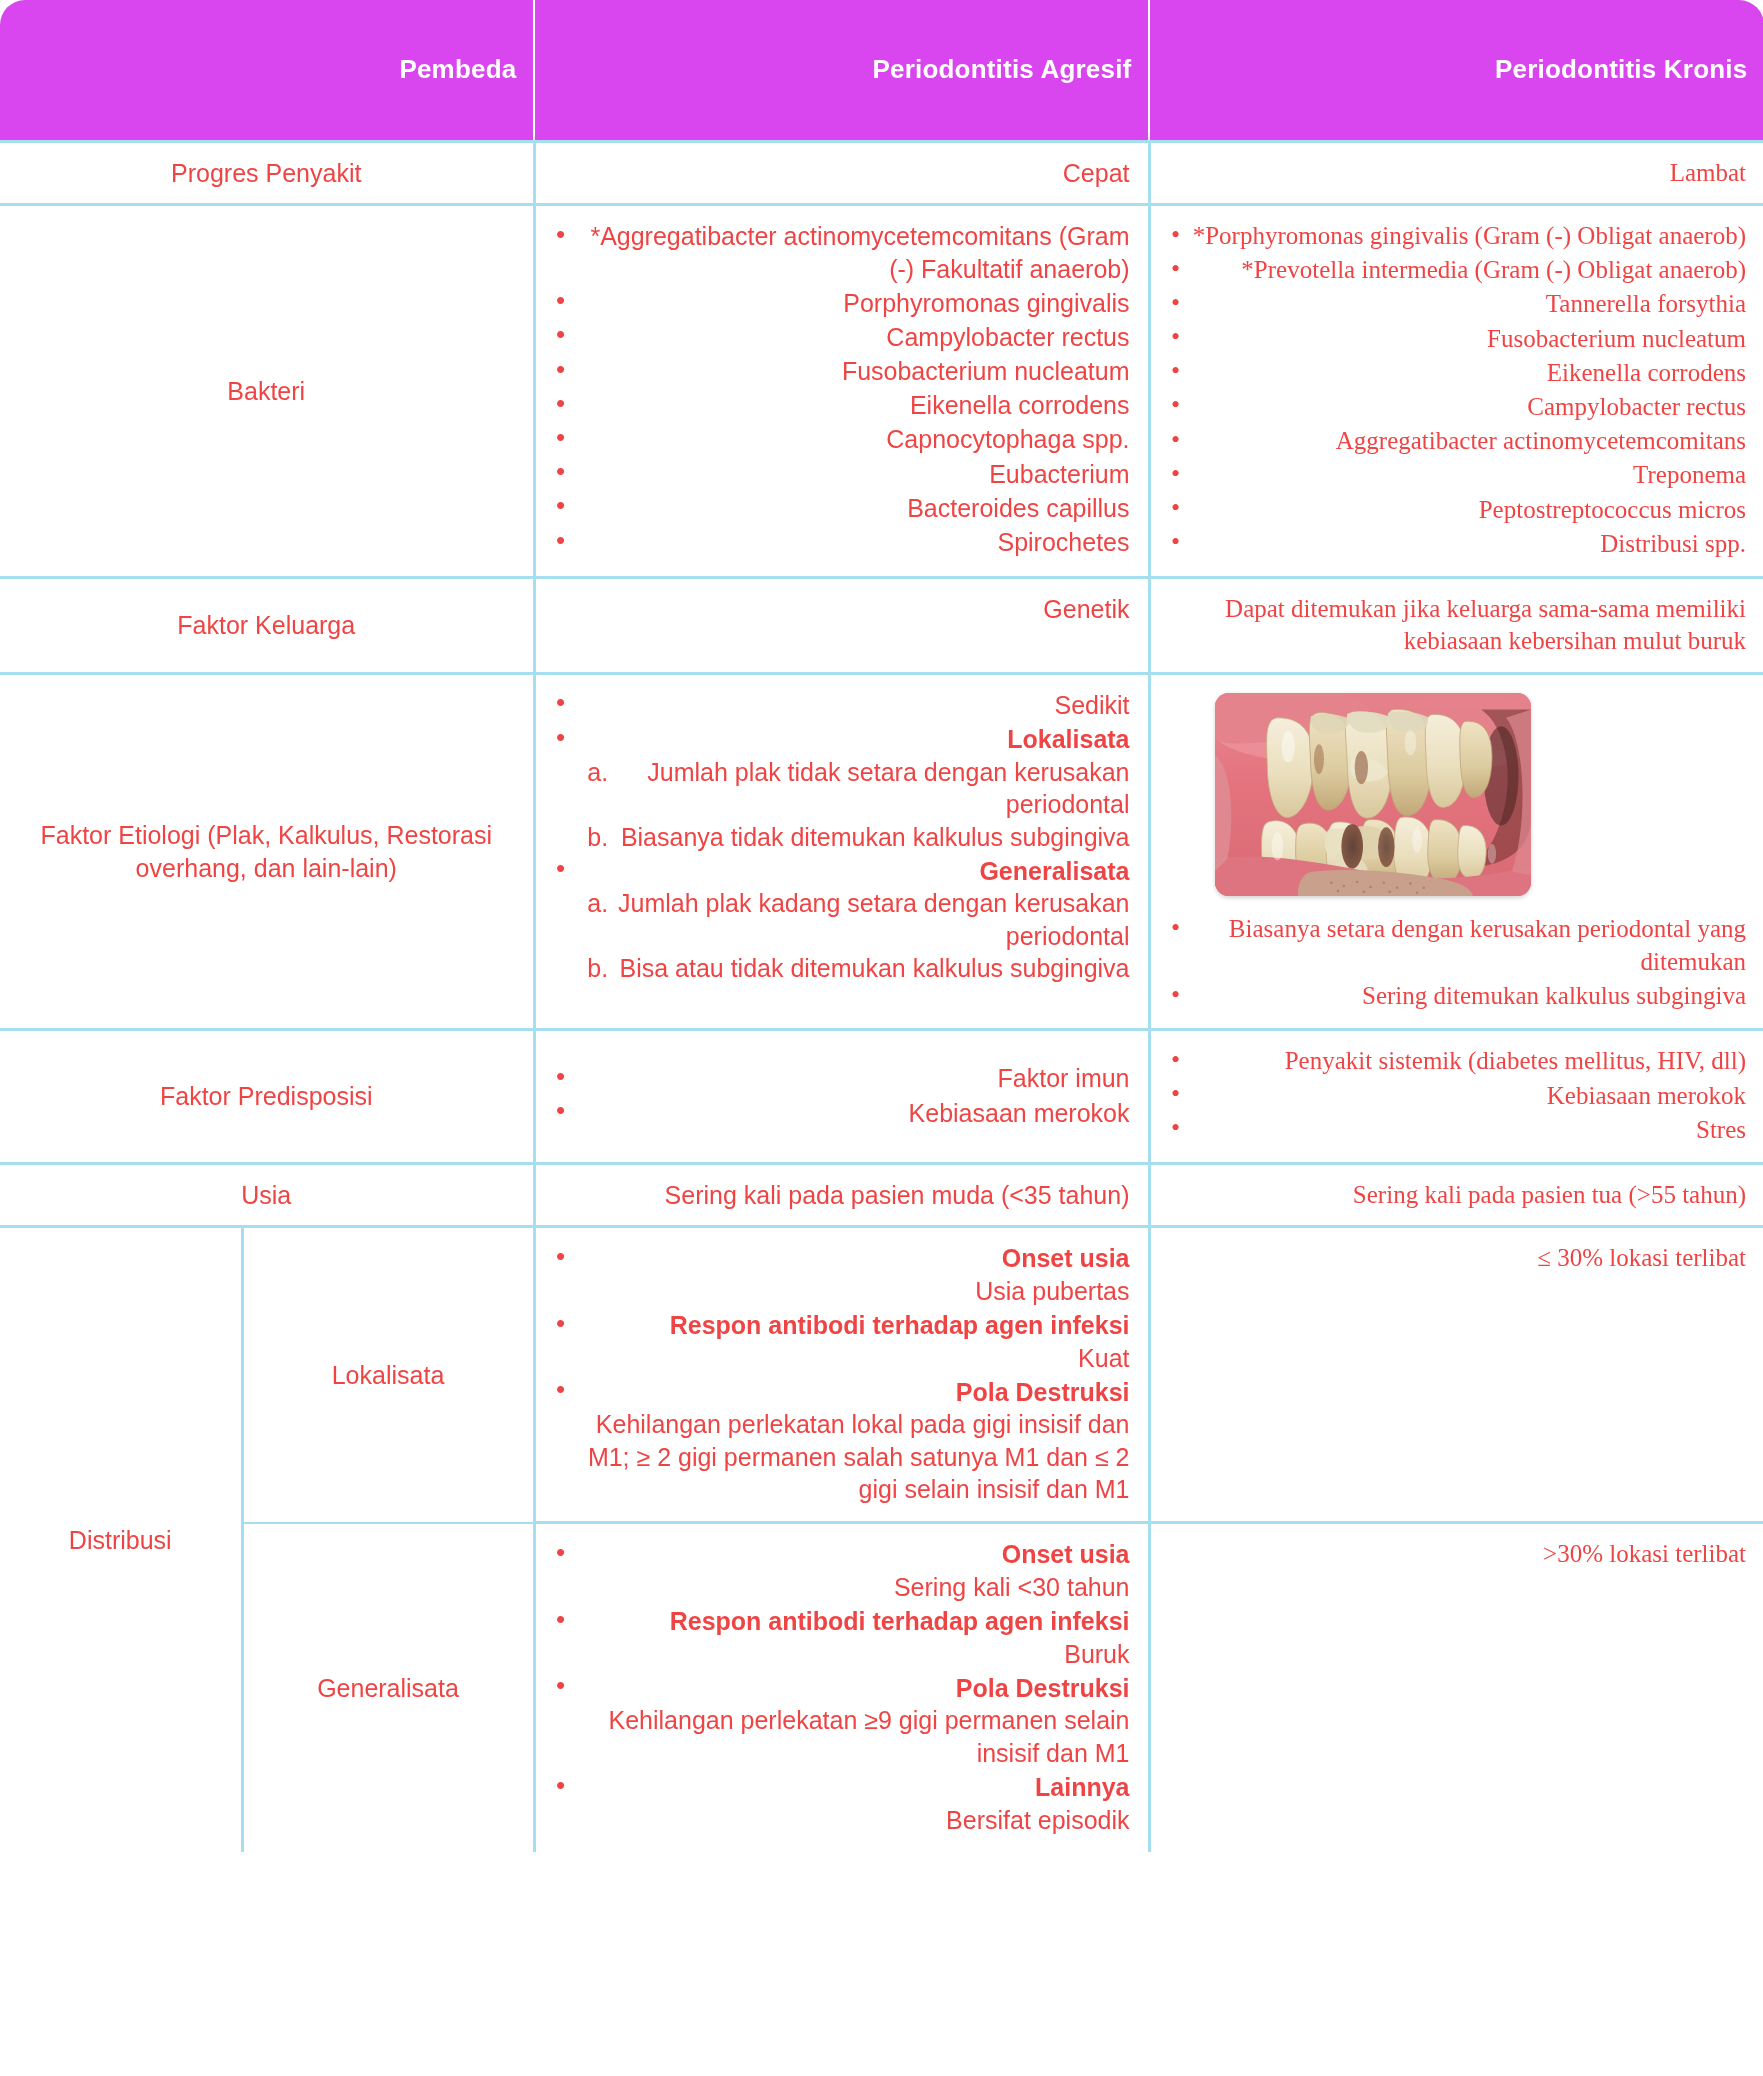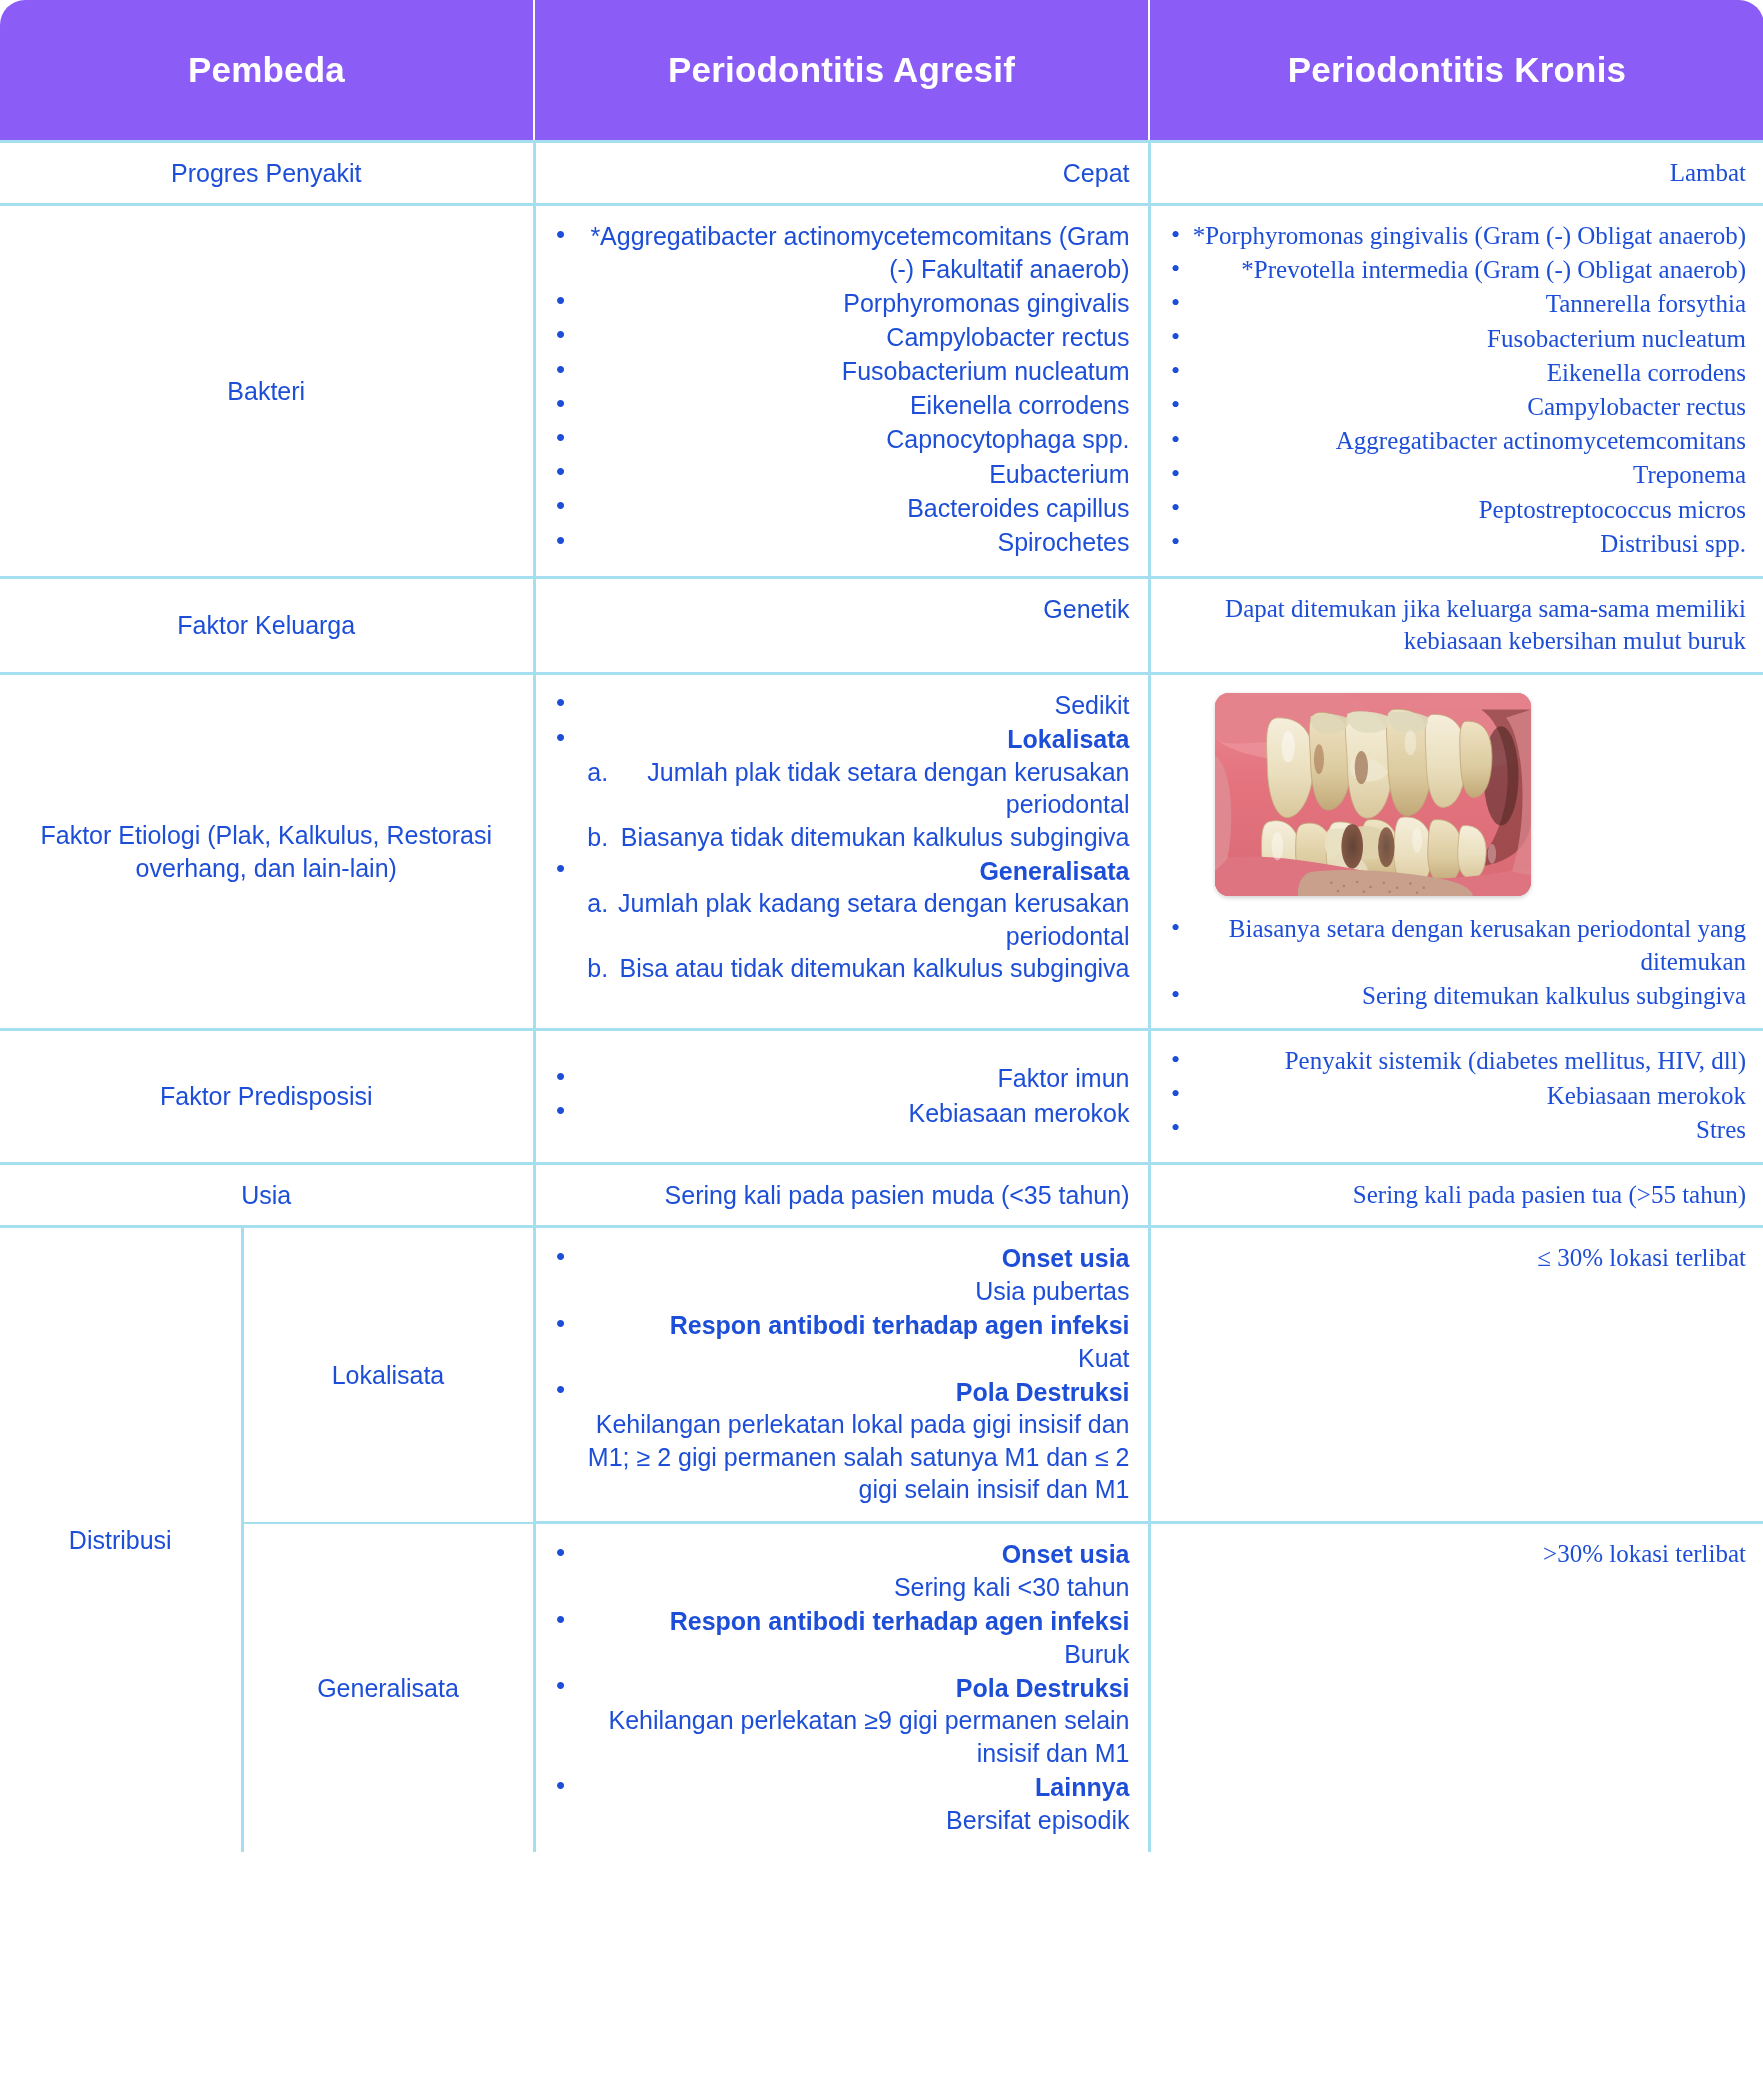"Pembeda" thead th { background: #8b5cf6 -> #d946ef; font-size: 35px -> 26px; text-align: center -> right }
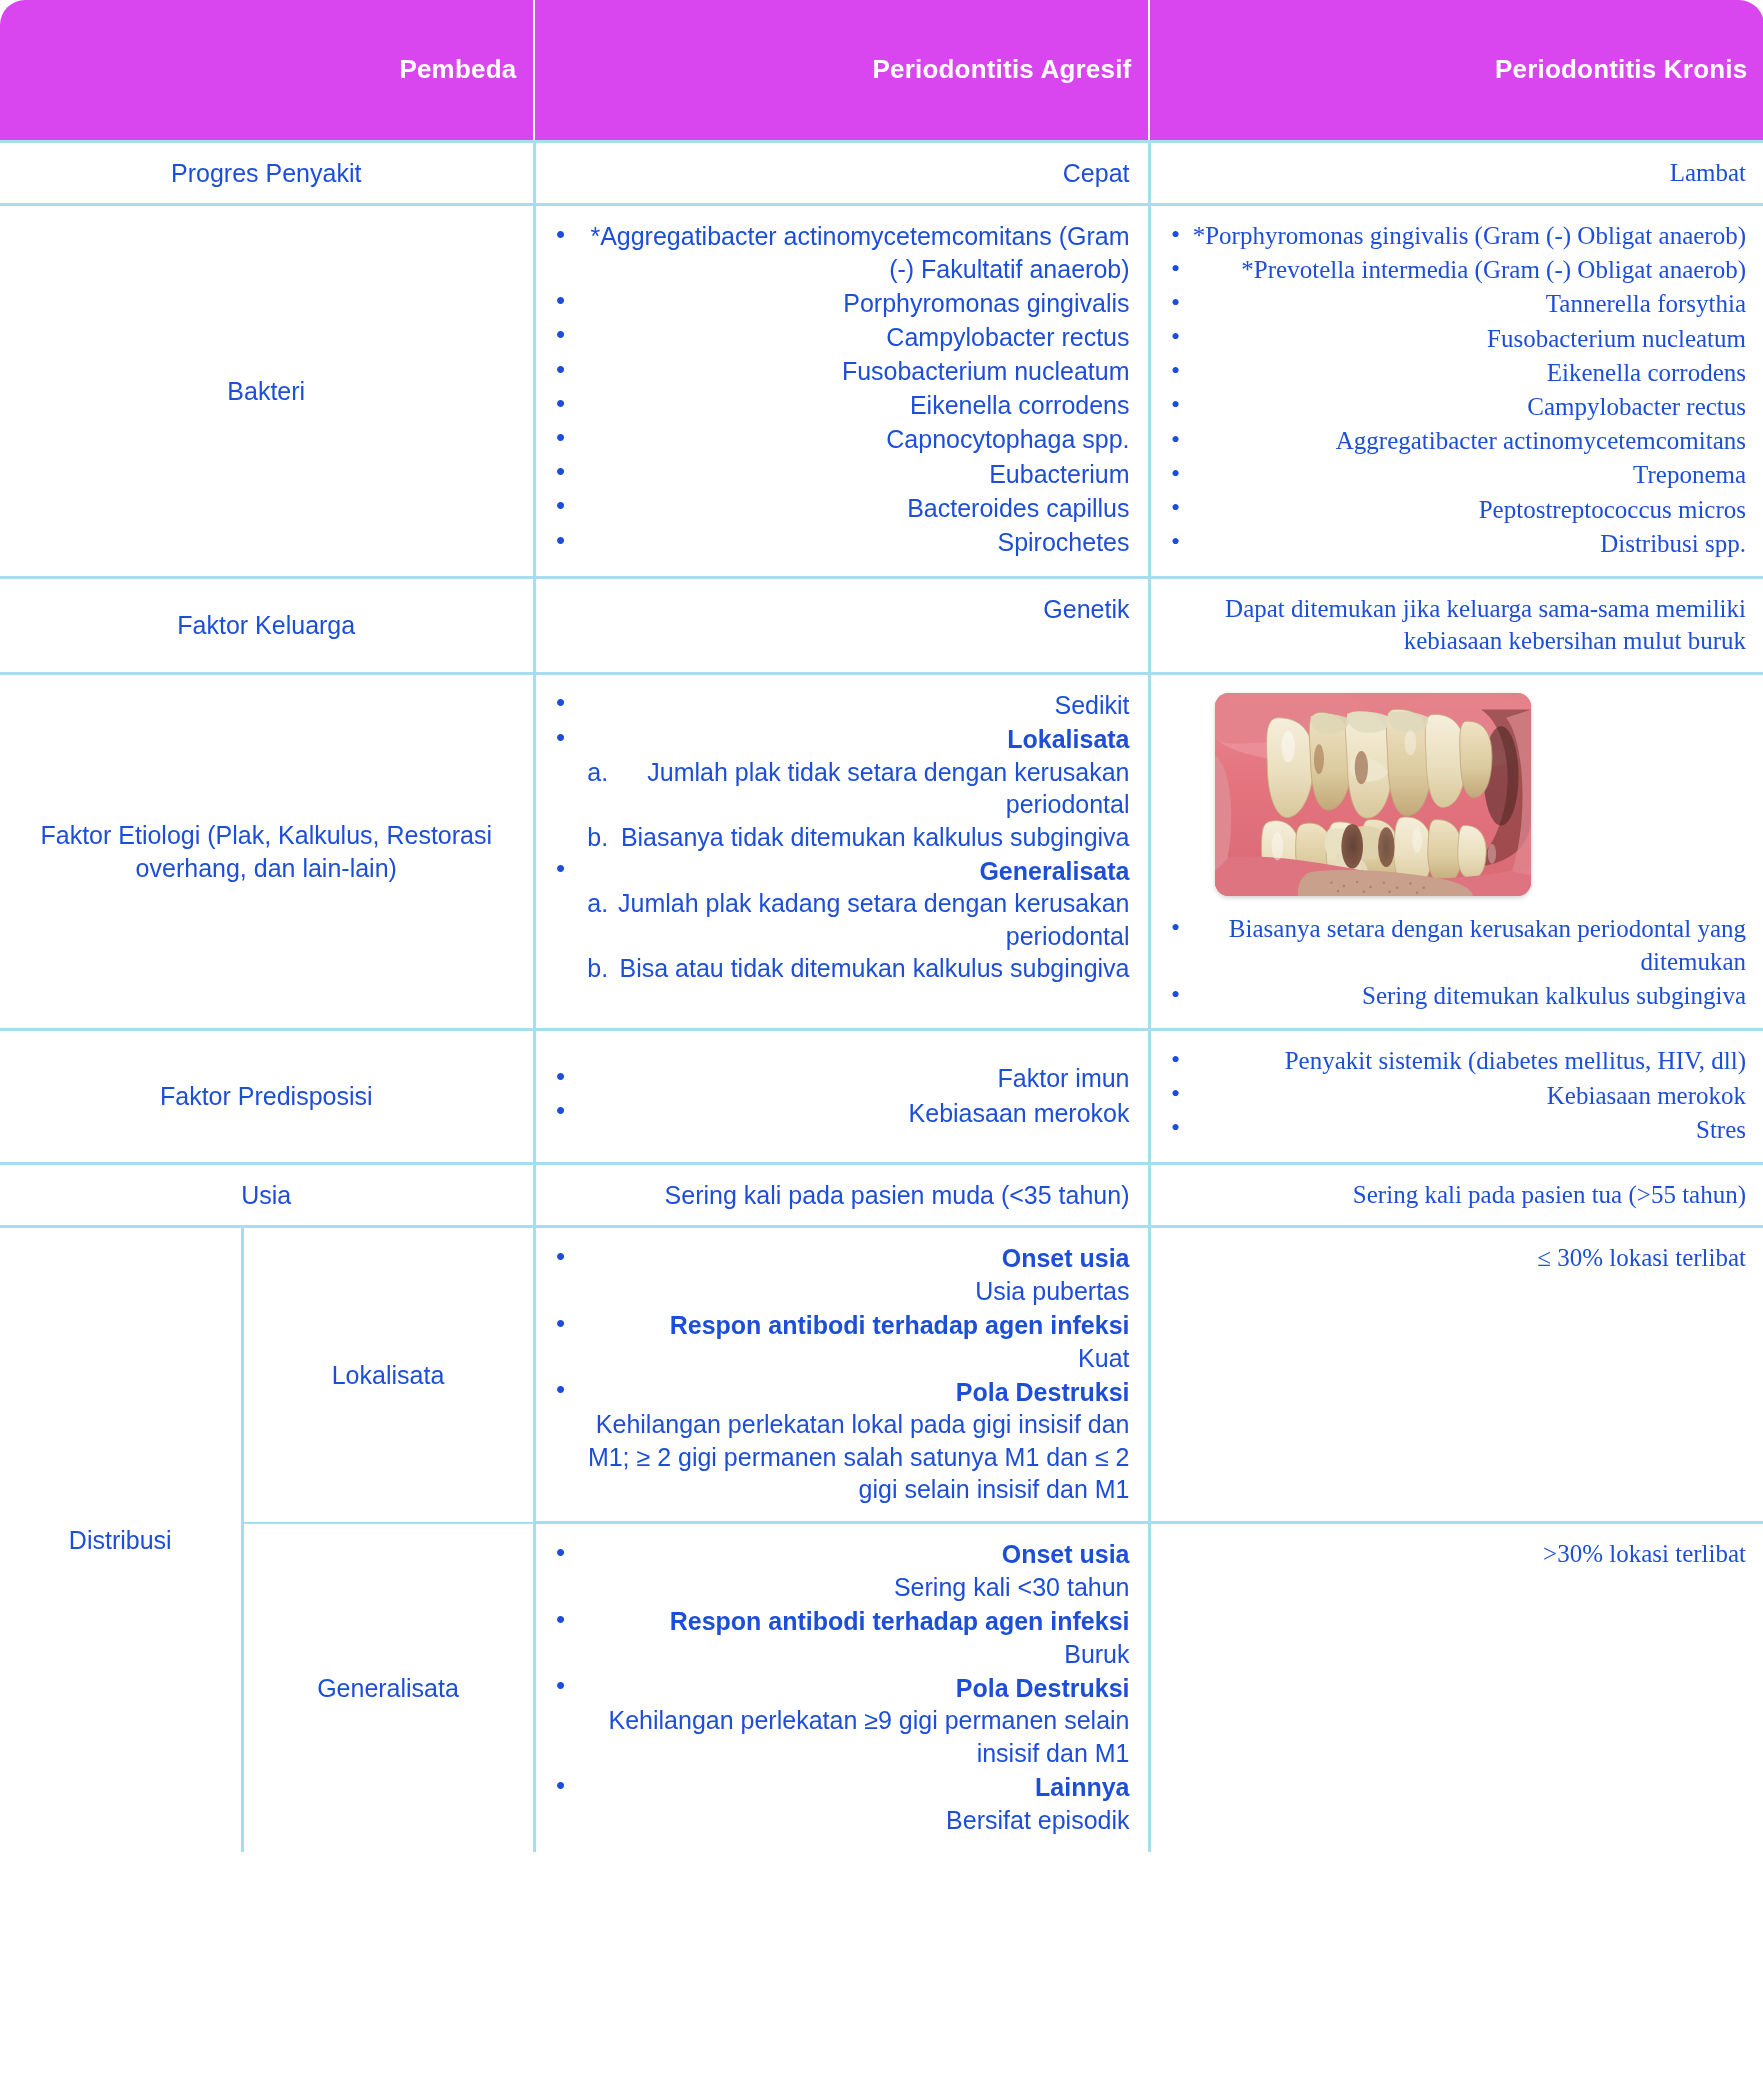"Progres Penyakit" tbody td { color: #1d4ed8 -> #ef4444 }
